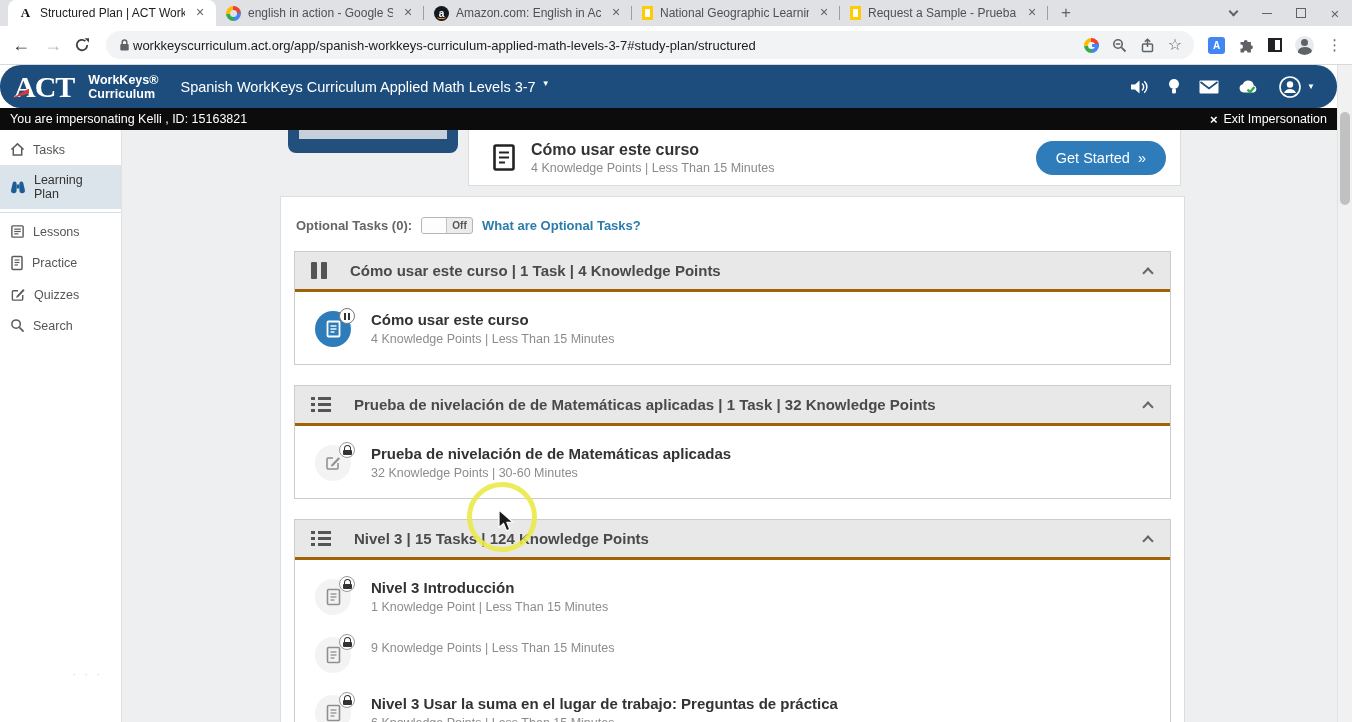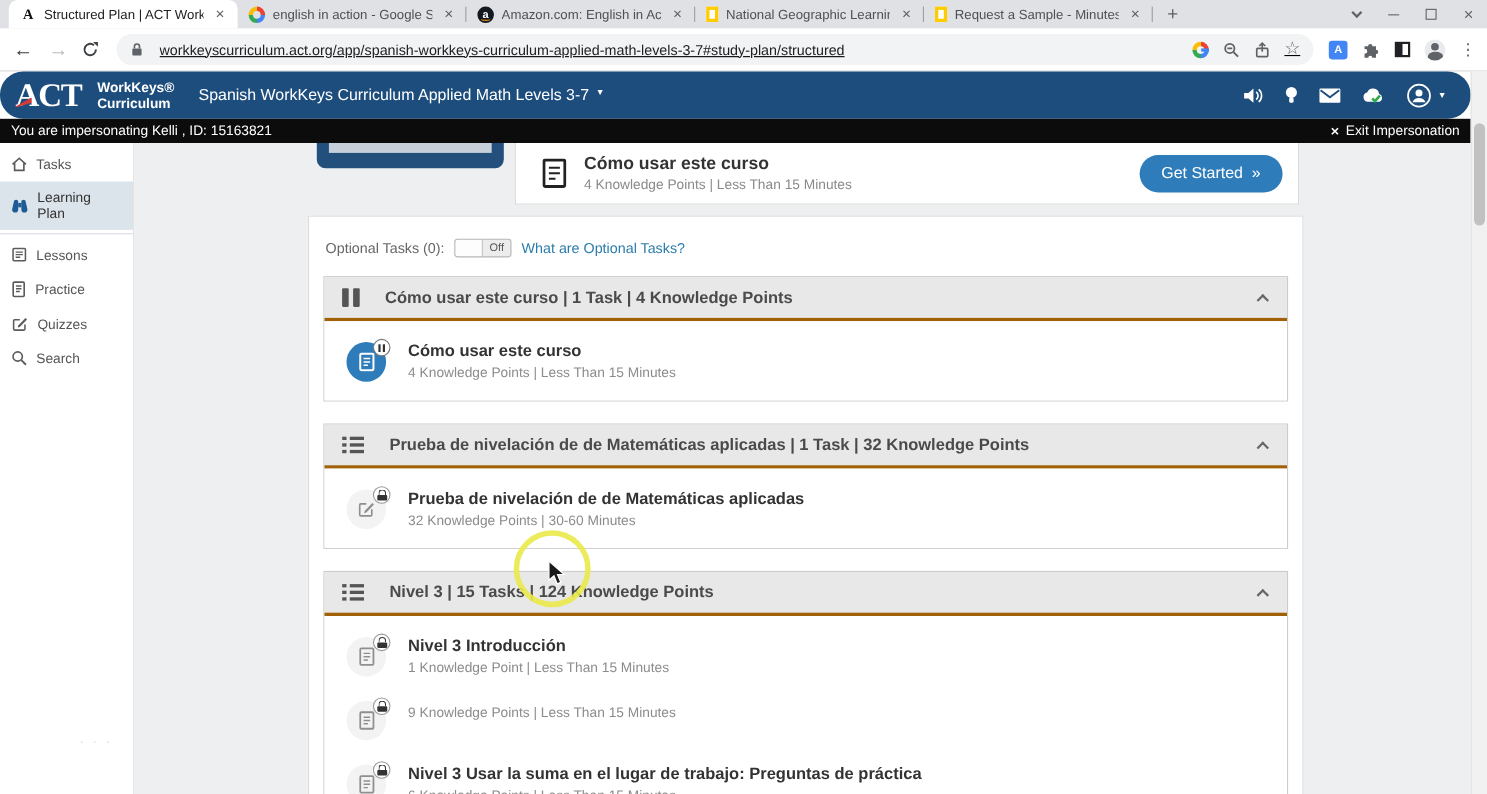"Request a Sample - Minutes" span.tab-title { text: Minutes -> Prueba }
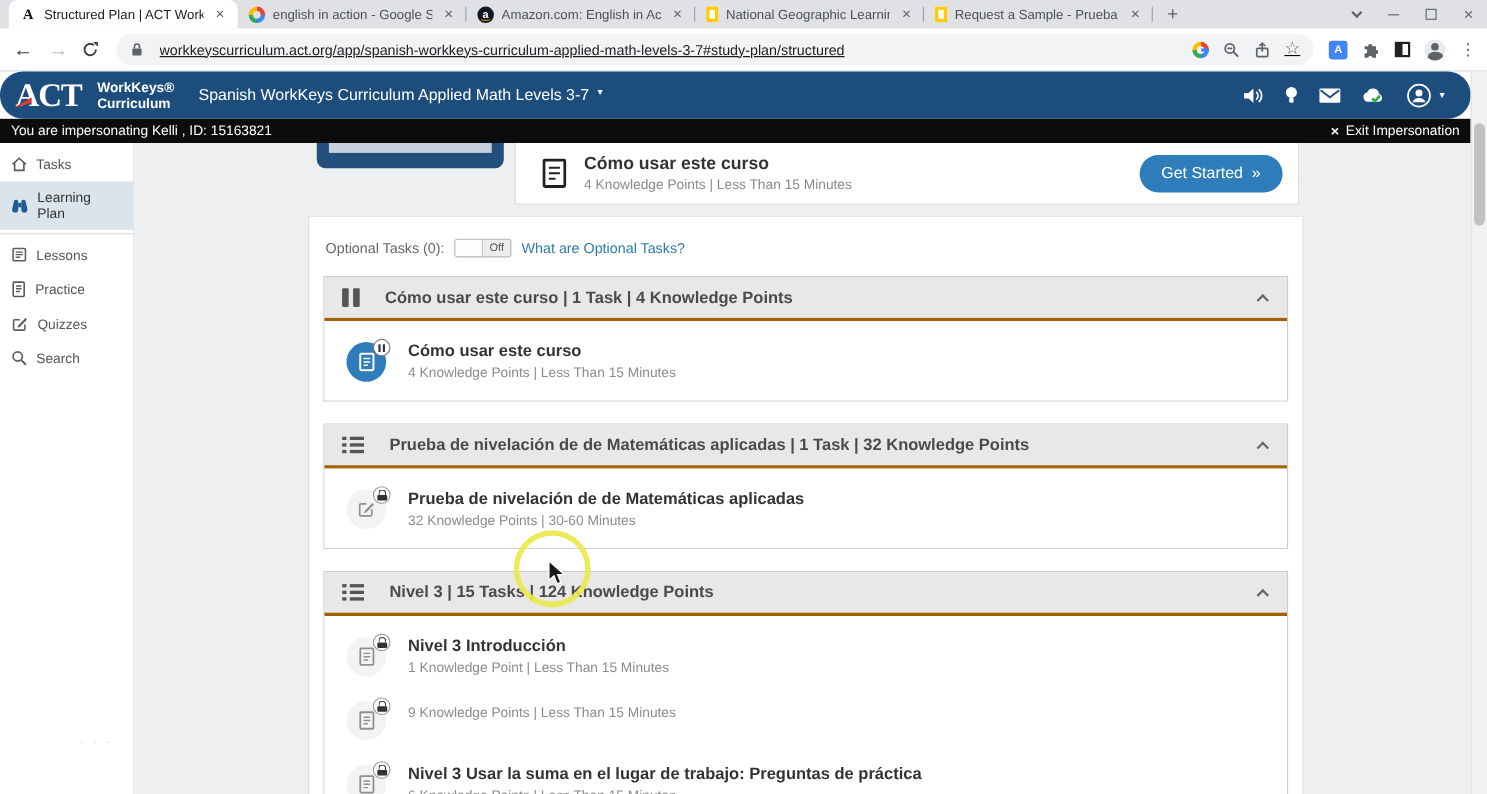"workkeyscurriculum.act.org/app/spanish-w" .urlbox { gap: 14px -> 2px; text-decoration: underline -> none }
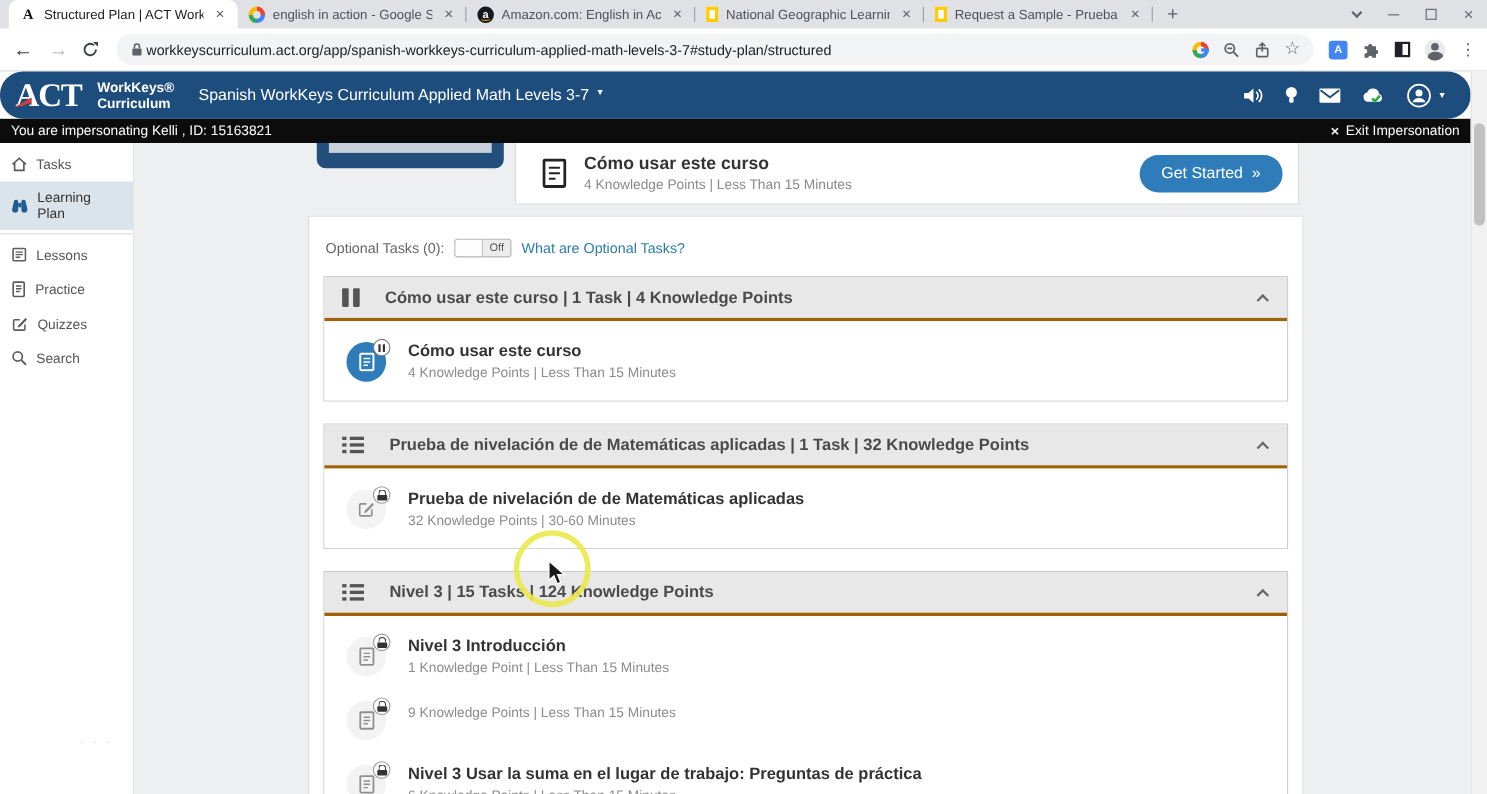"Optional Tasks (0):" .optrow { font-weight: none -> bold }
